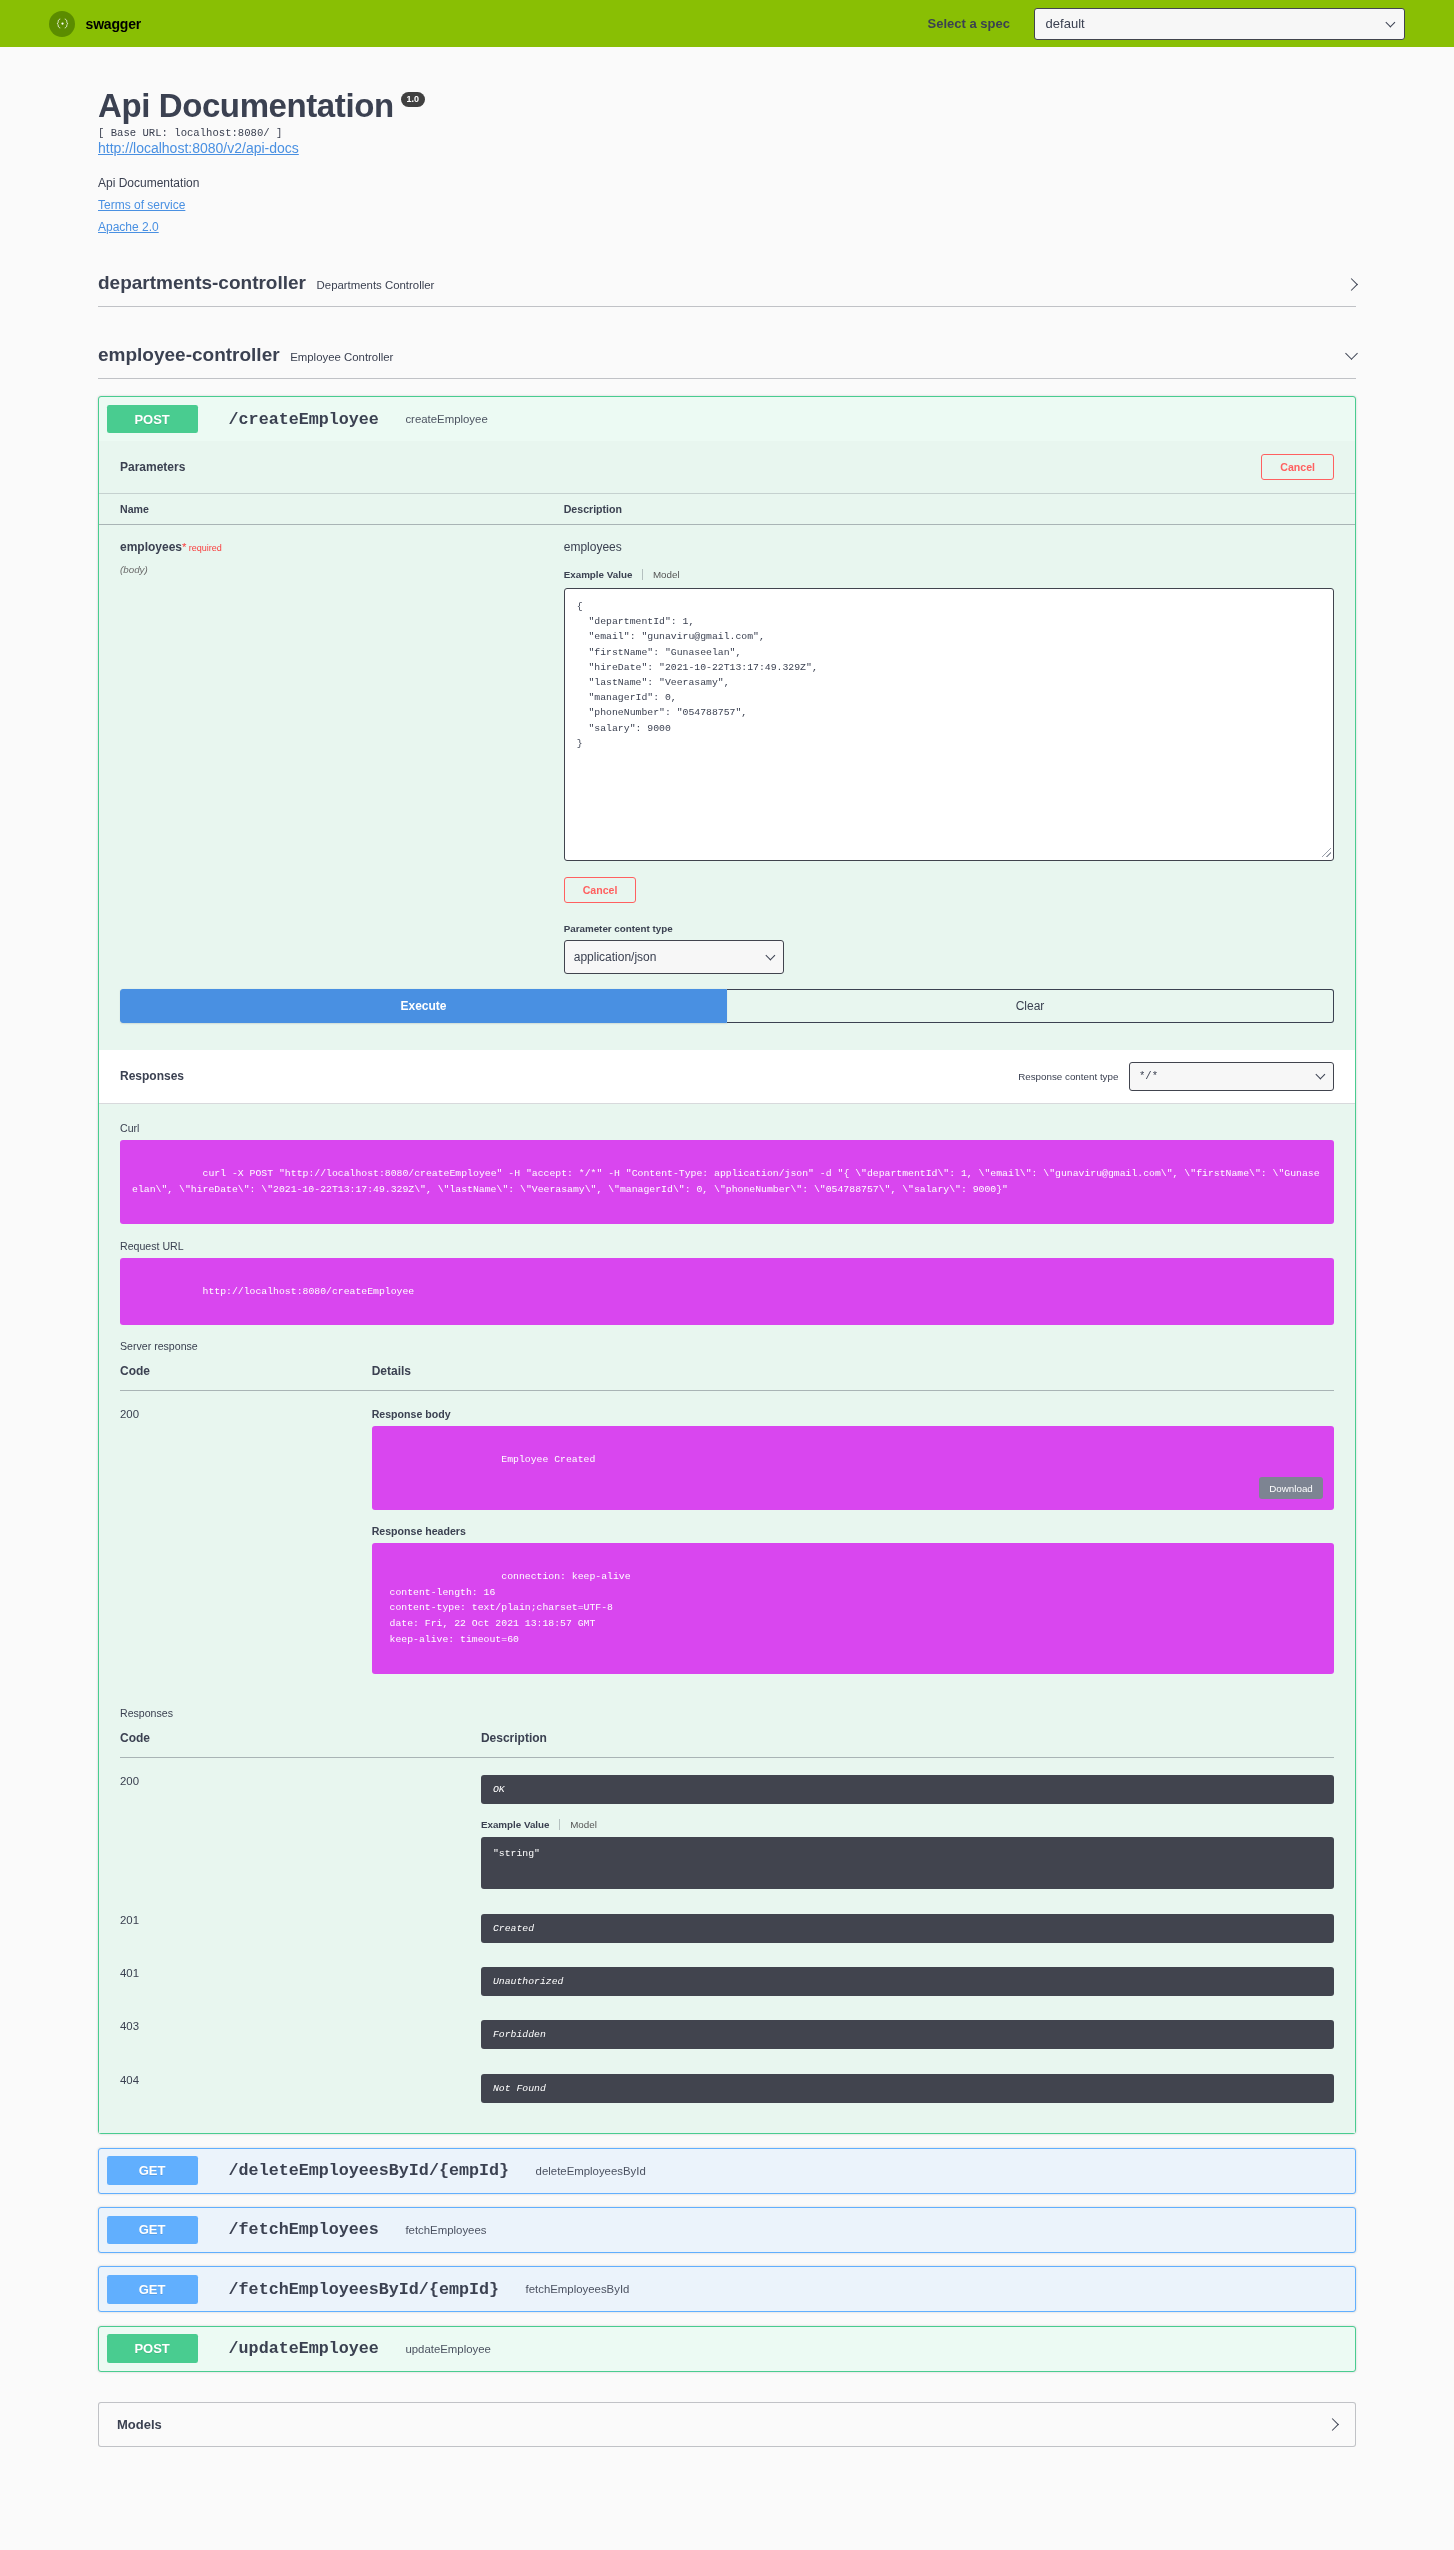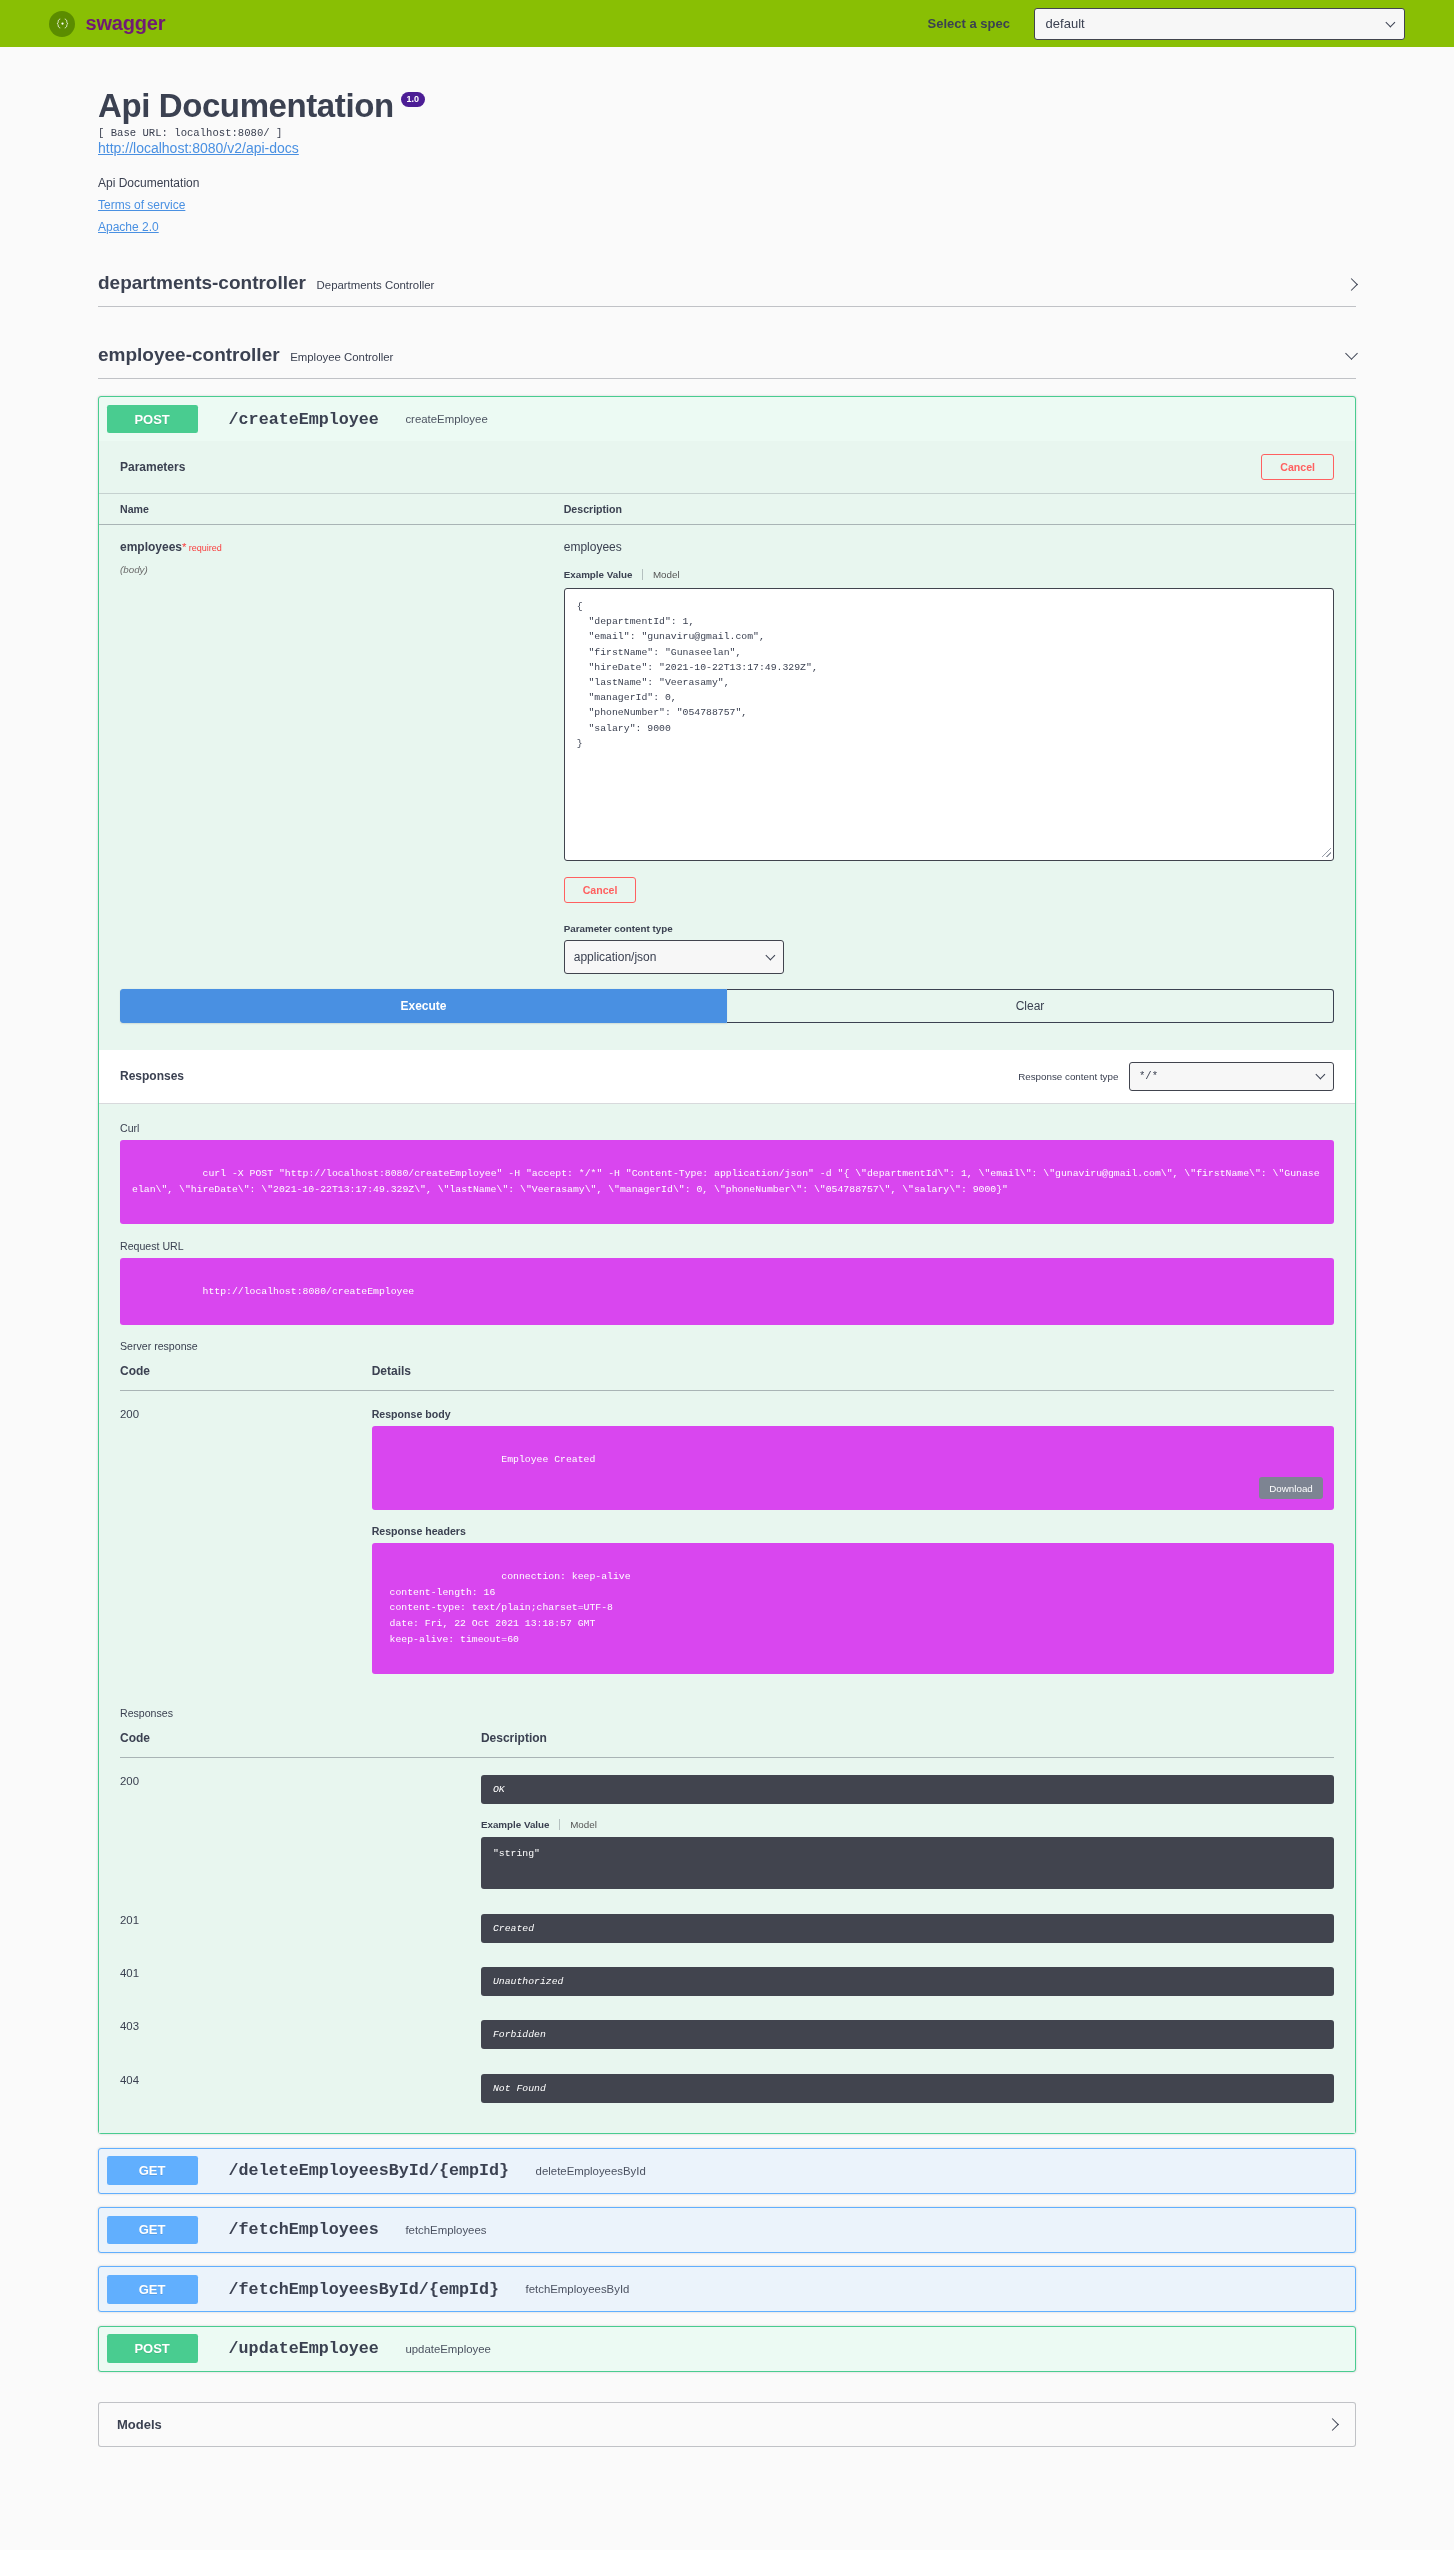"swagger" .logo-text { color: #701a75 -> #000000; font-size: 20px -> 14px }
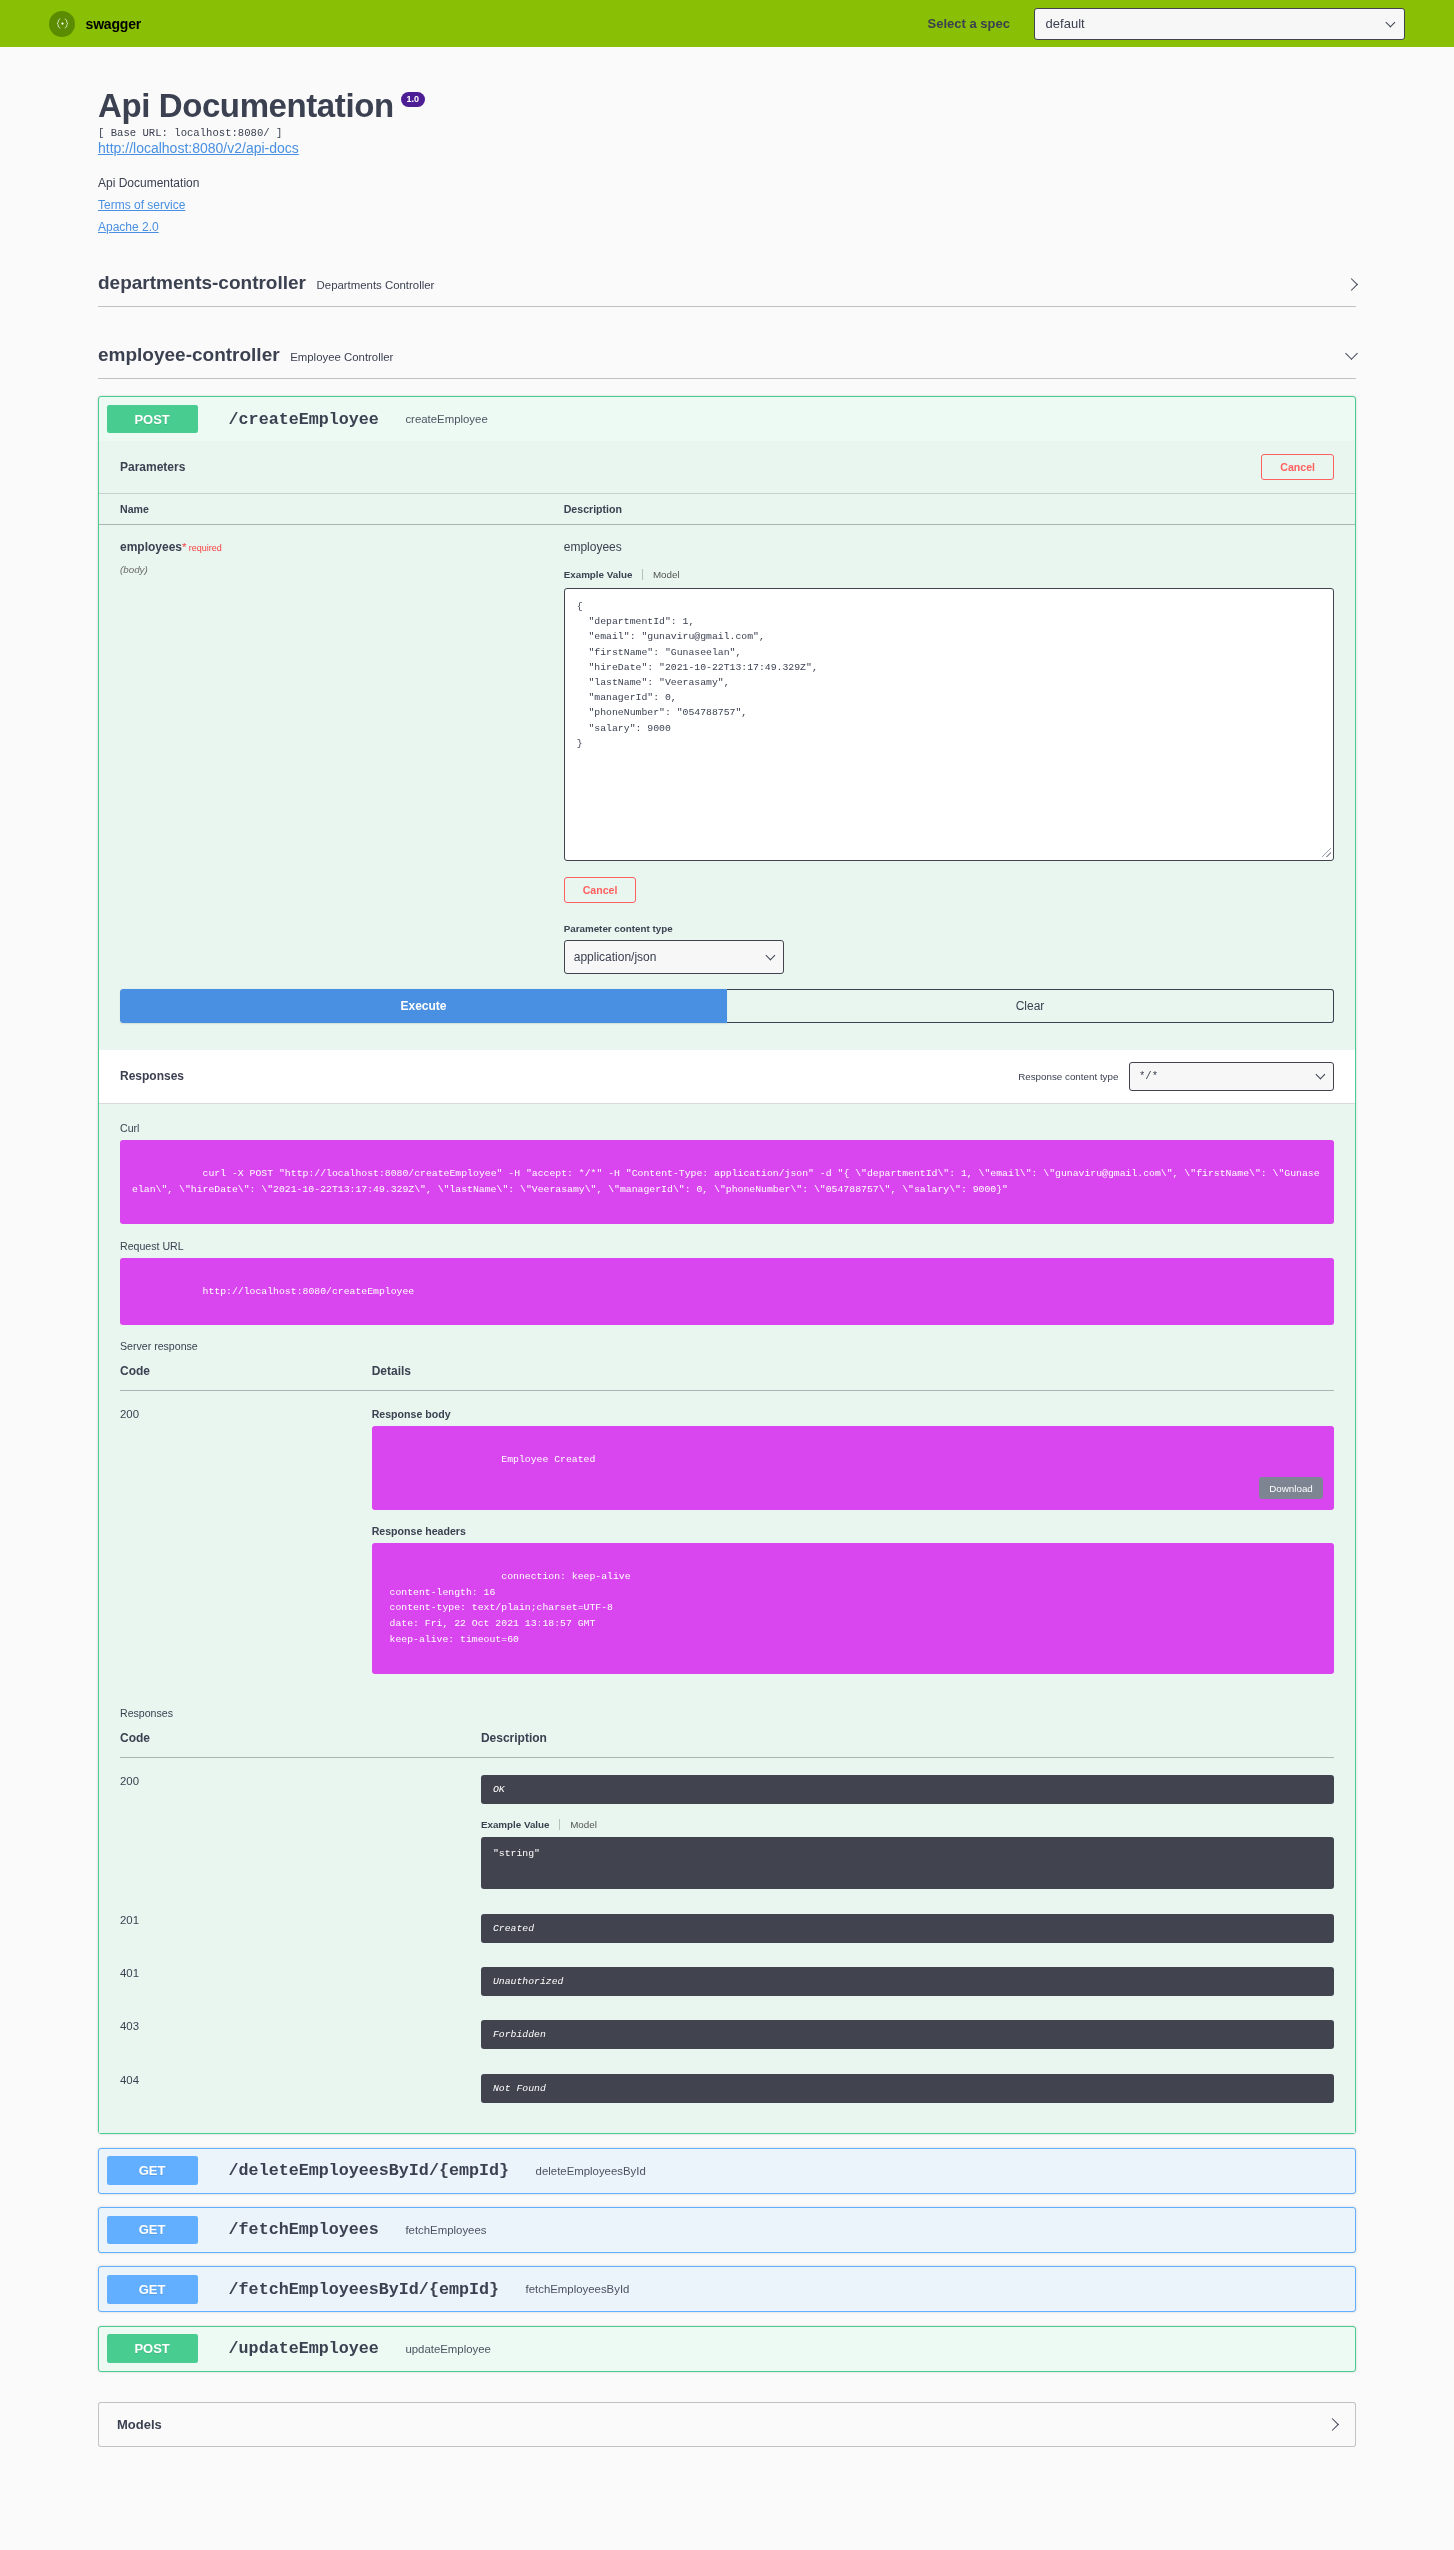"1.0" .version-badge { background: #4c1d95 -> #404040 }
